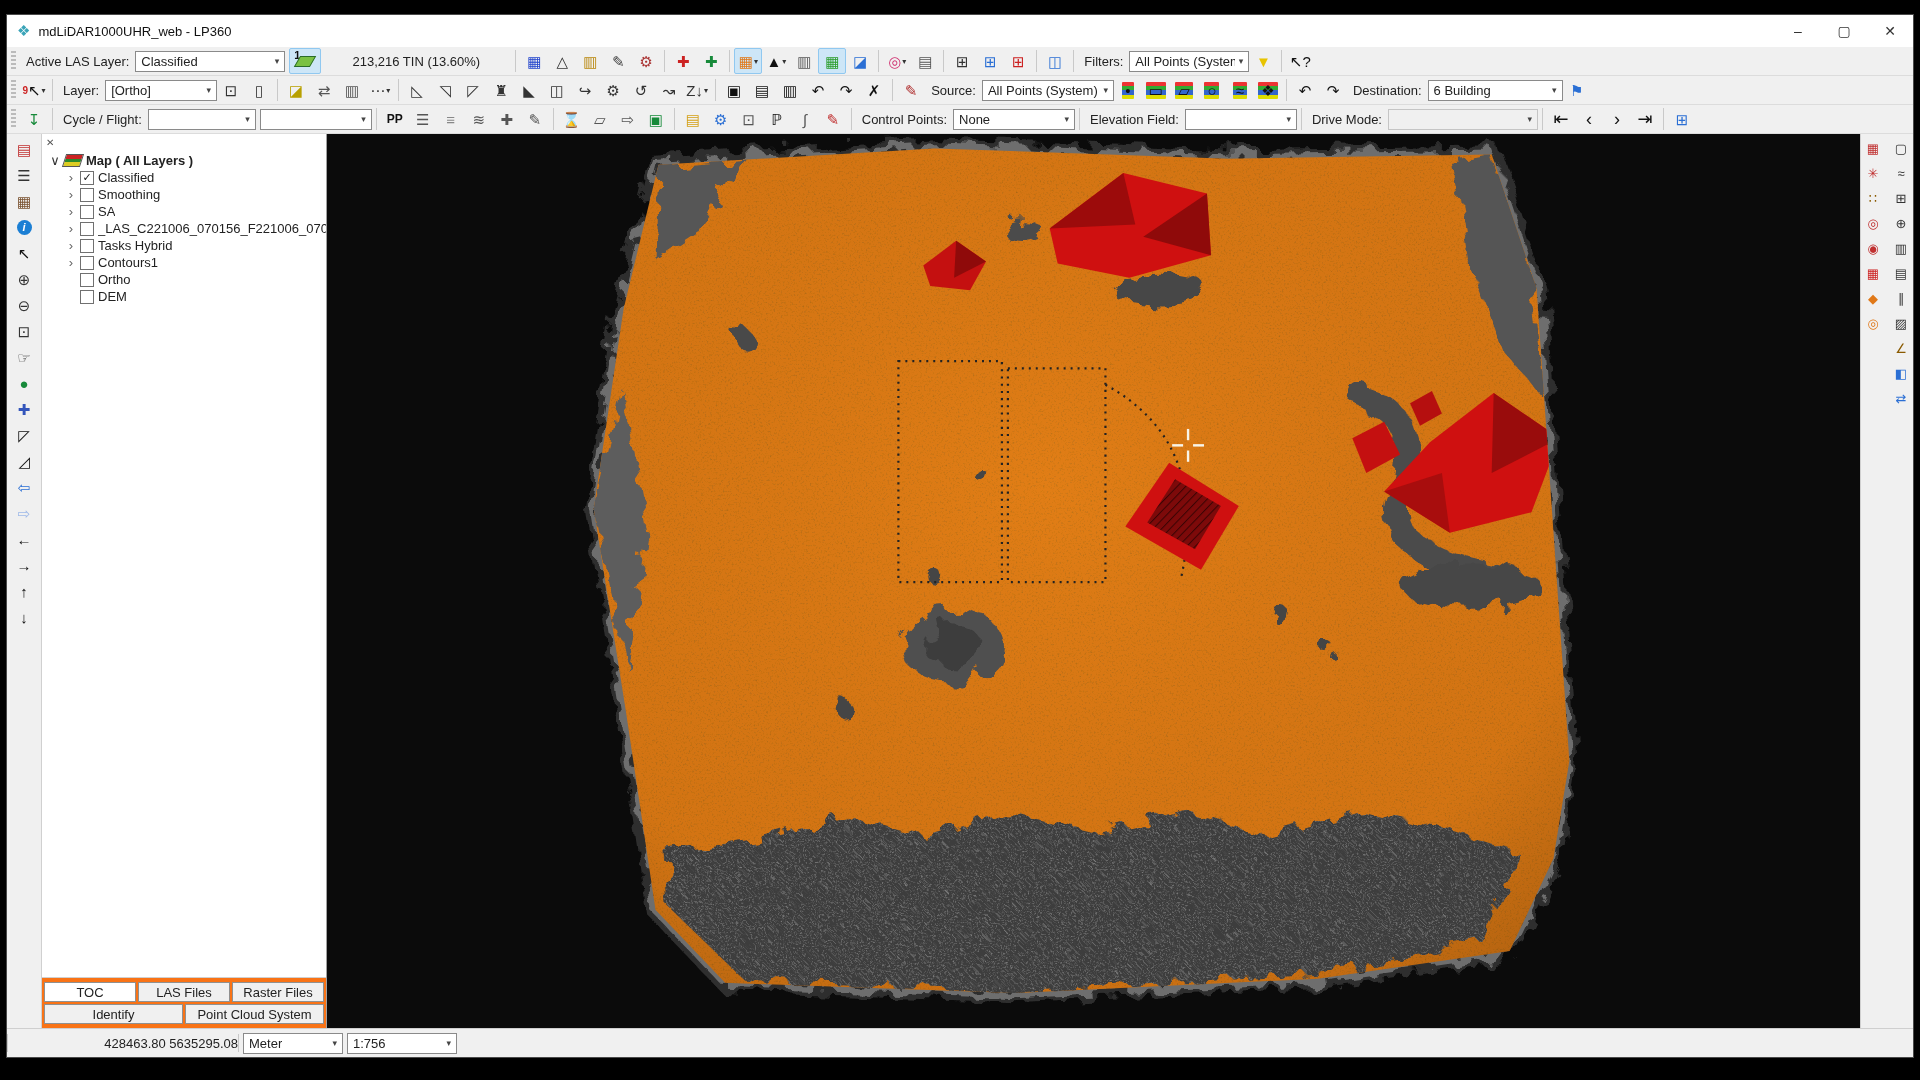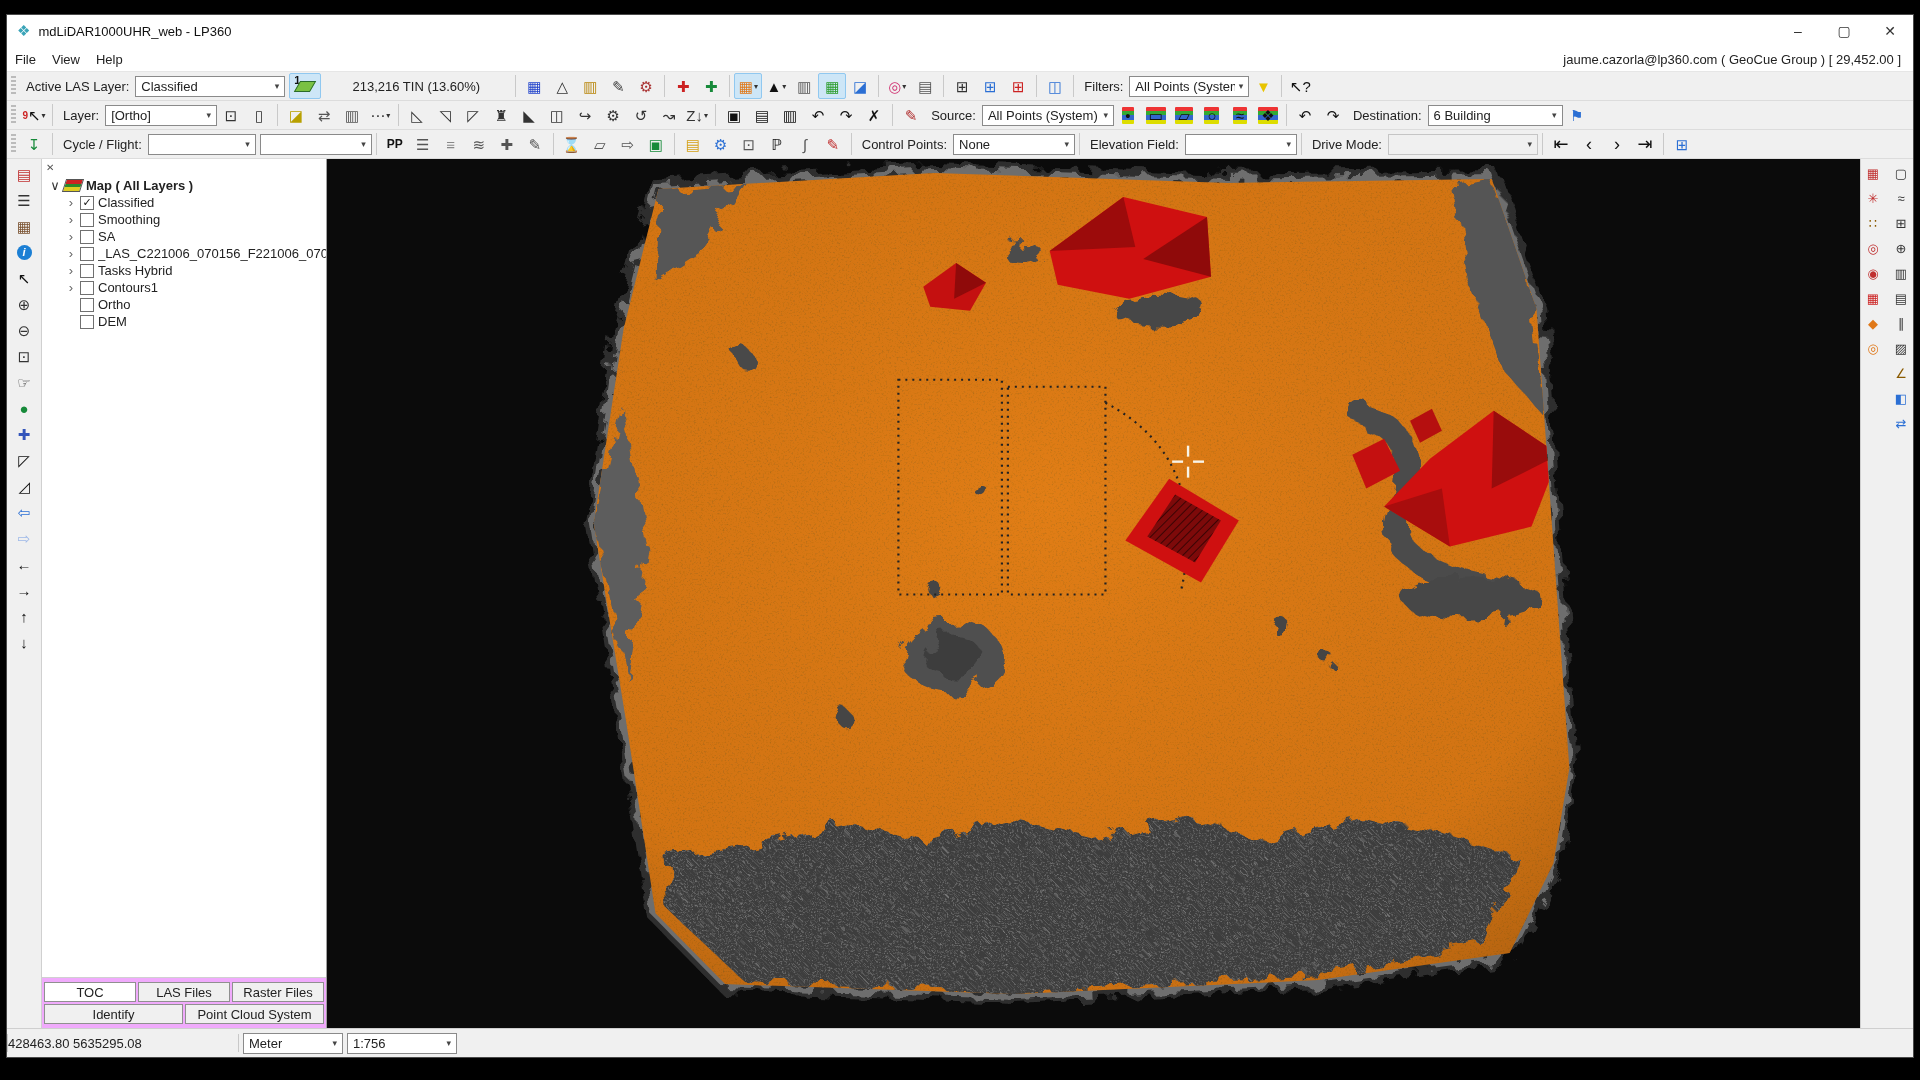"File View Help" div.menubar { html: <div> <span> <span>File</span><span>View</span><span>Help</span></span> <span>jaume.cazorla@lp360.com ( GeoCue Group ) [ 29,452.00 ]</span> </div> -> none }
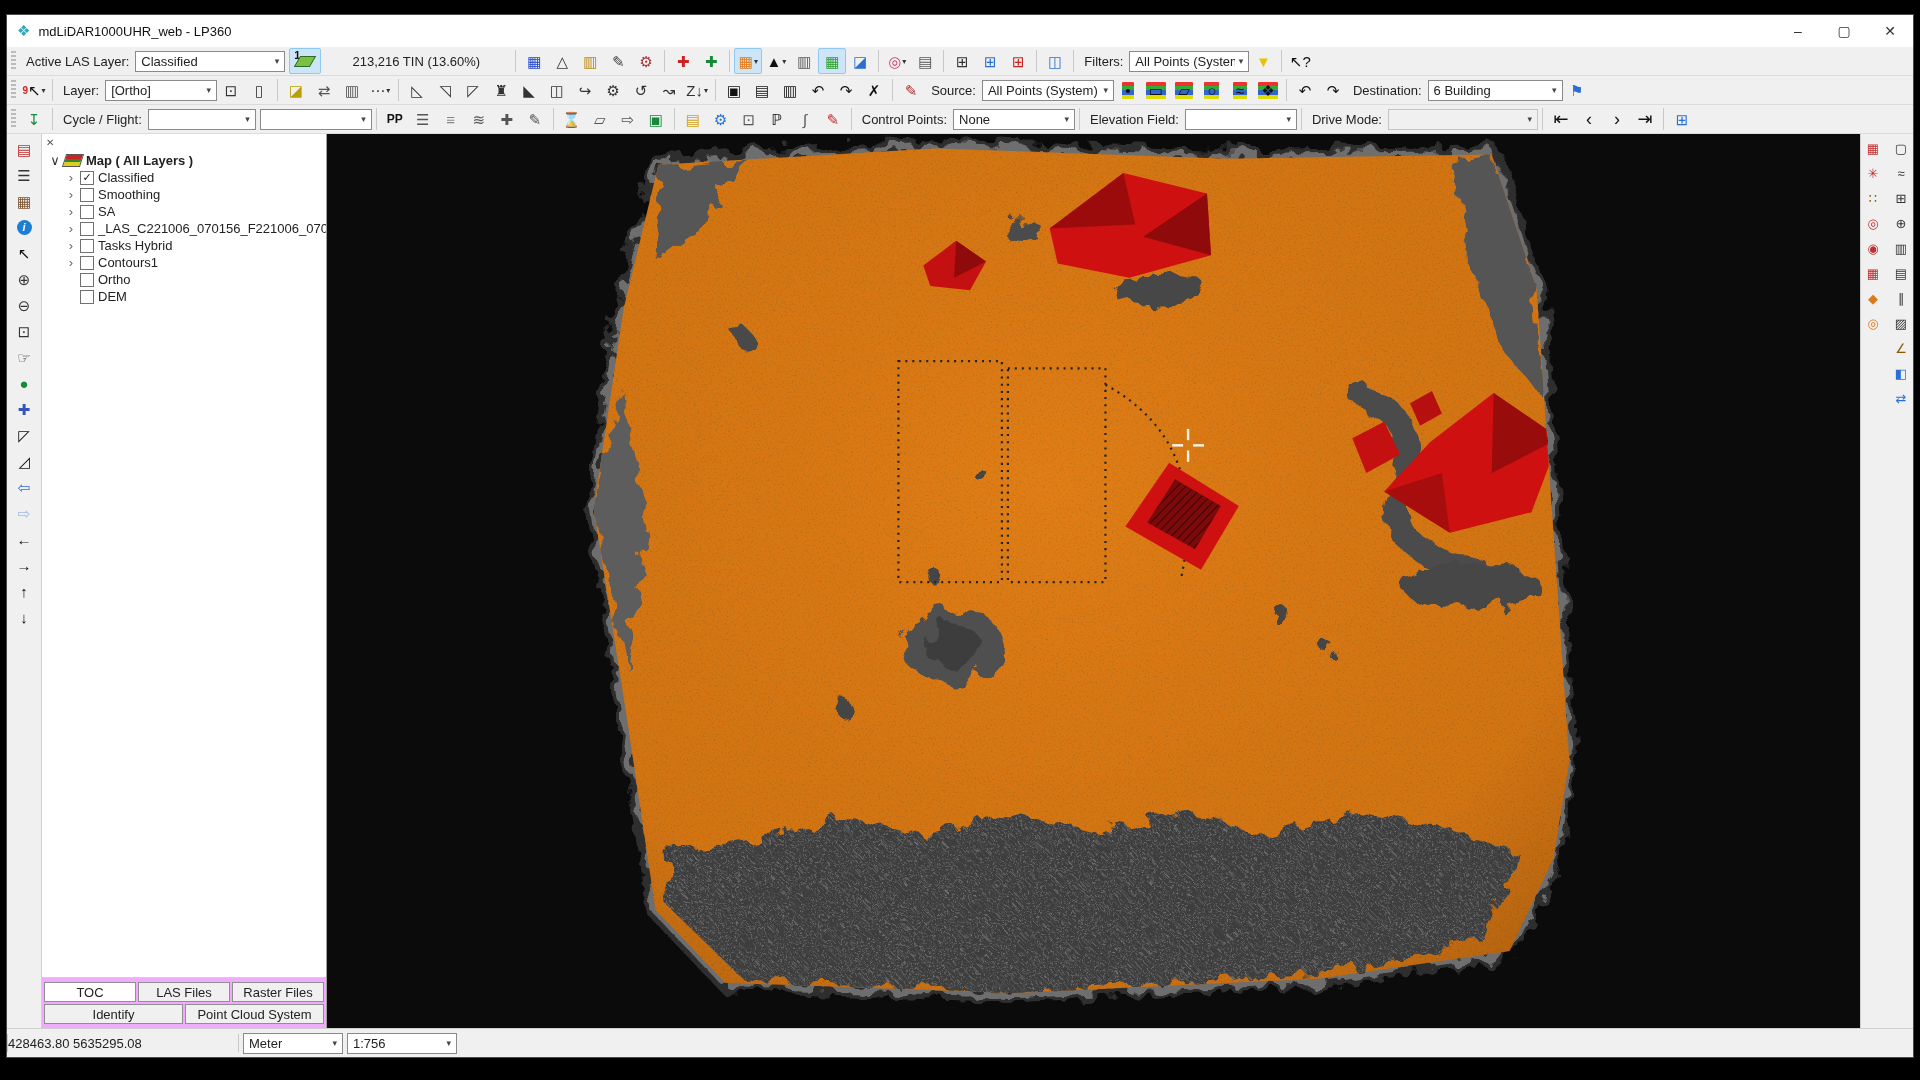"TOC" .toc-tabs { background: #f0abfc -> #f97316 }
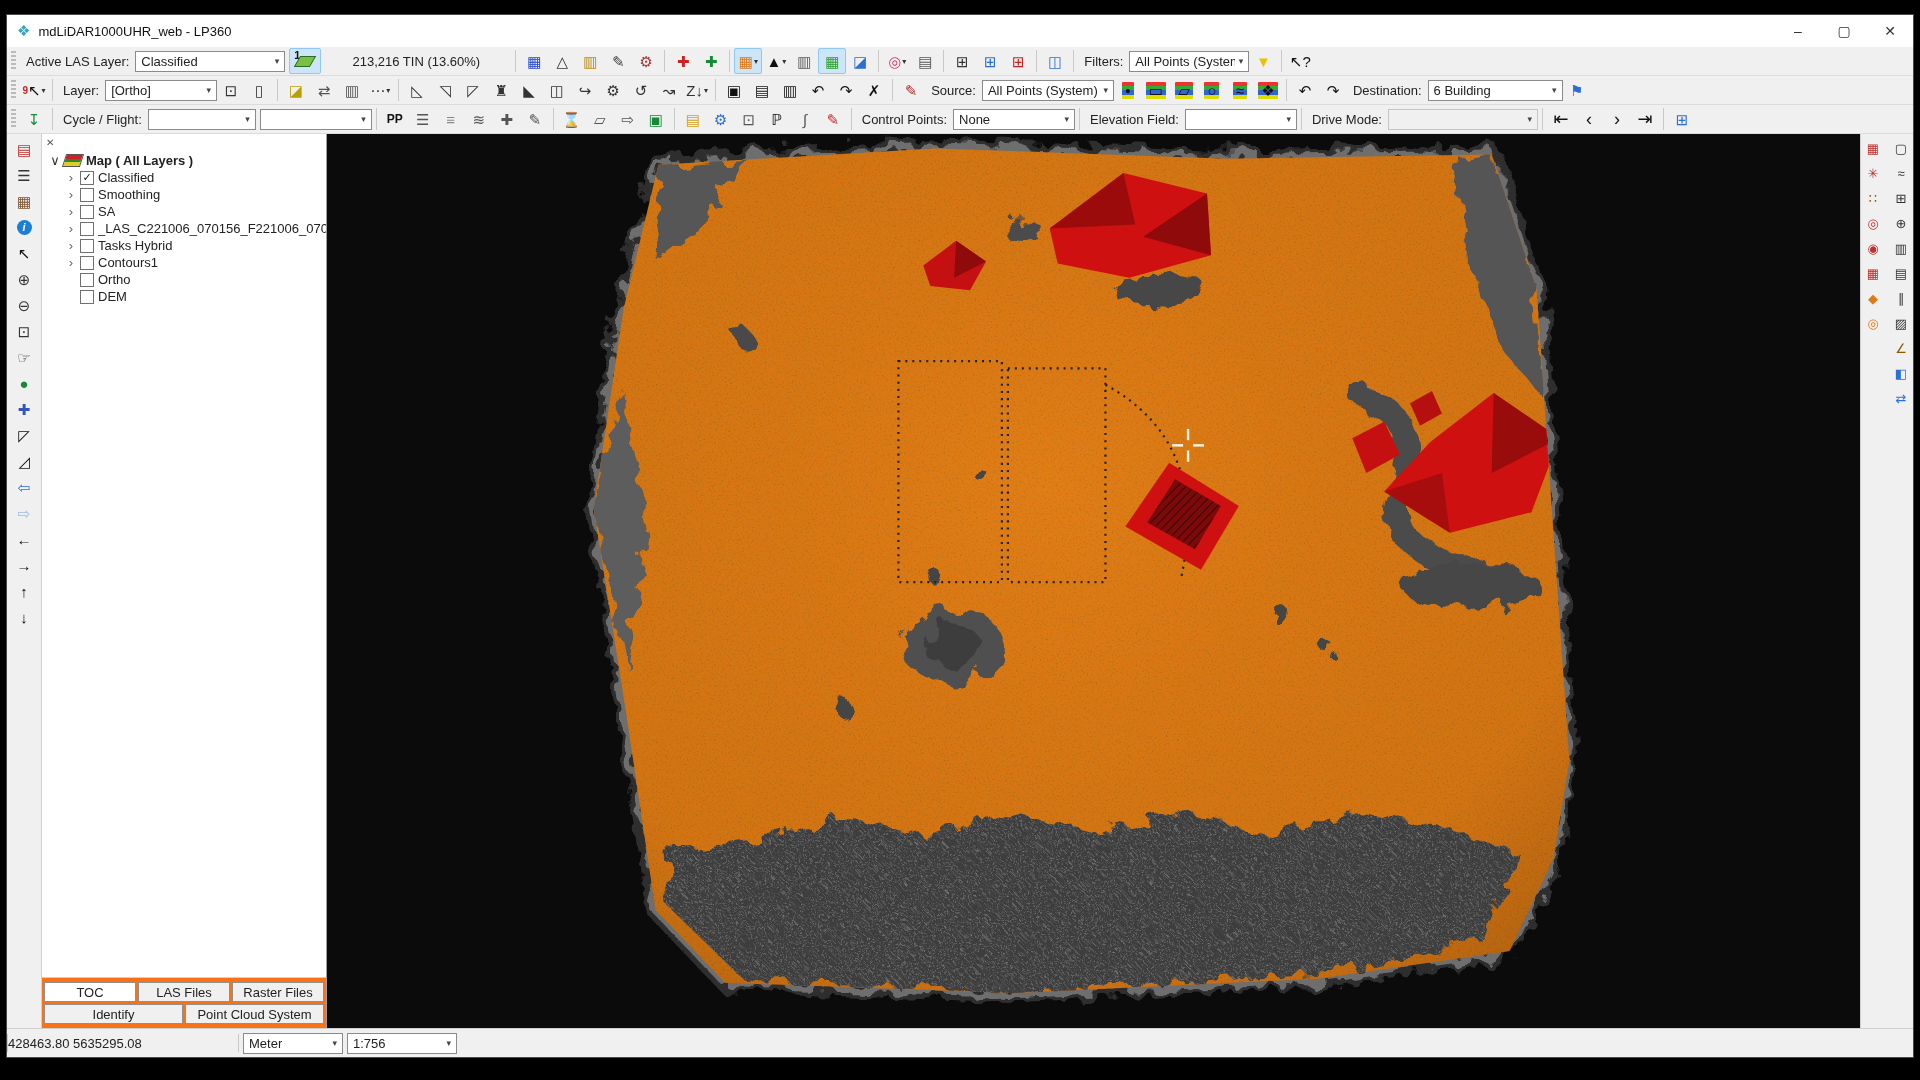"428463.80 5635295.08" .status-coords { text-align: left -> right }
